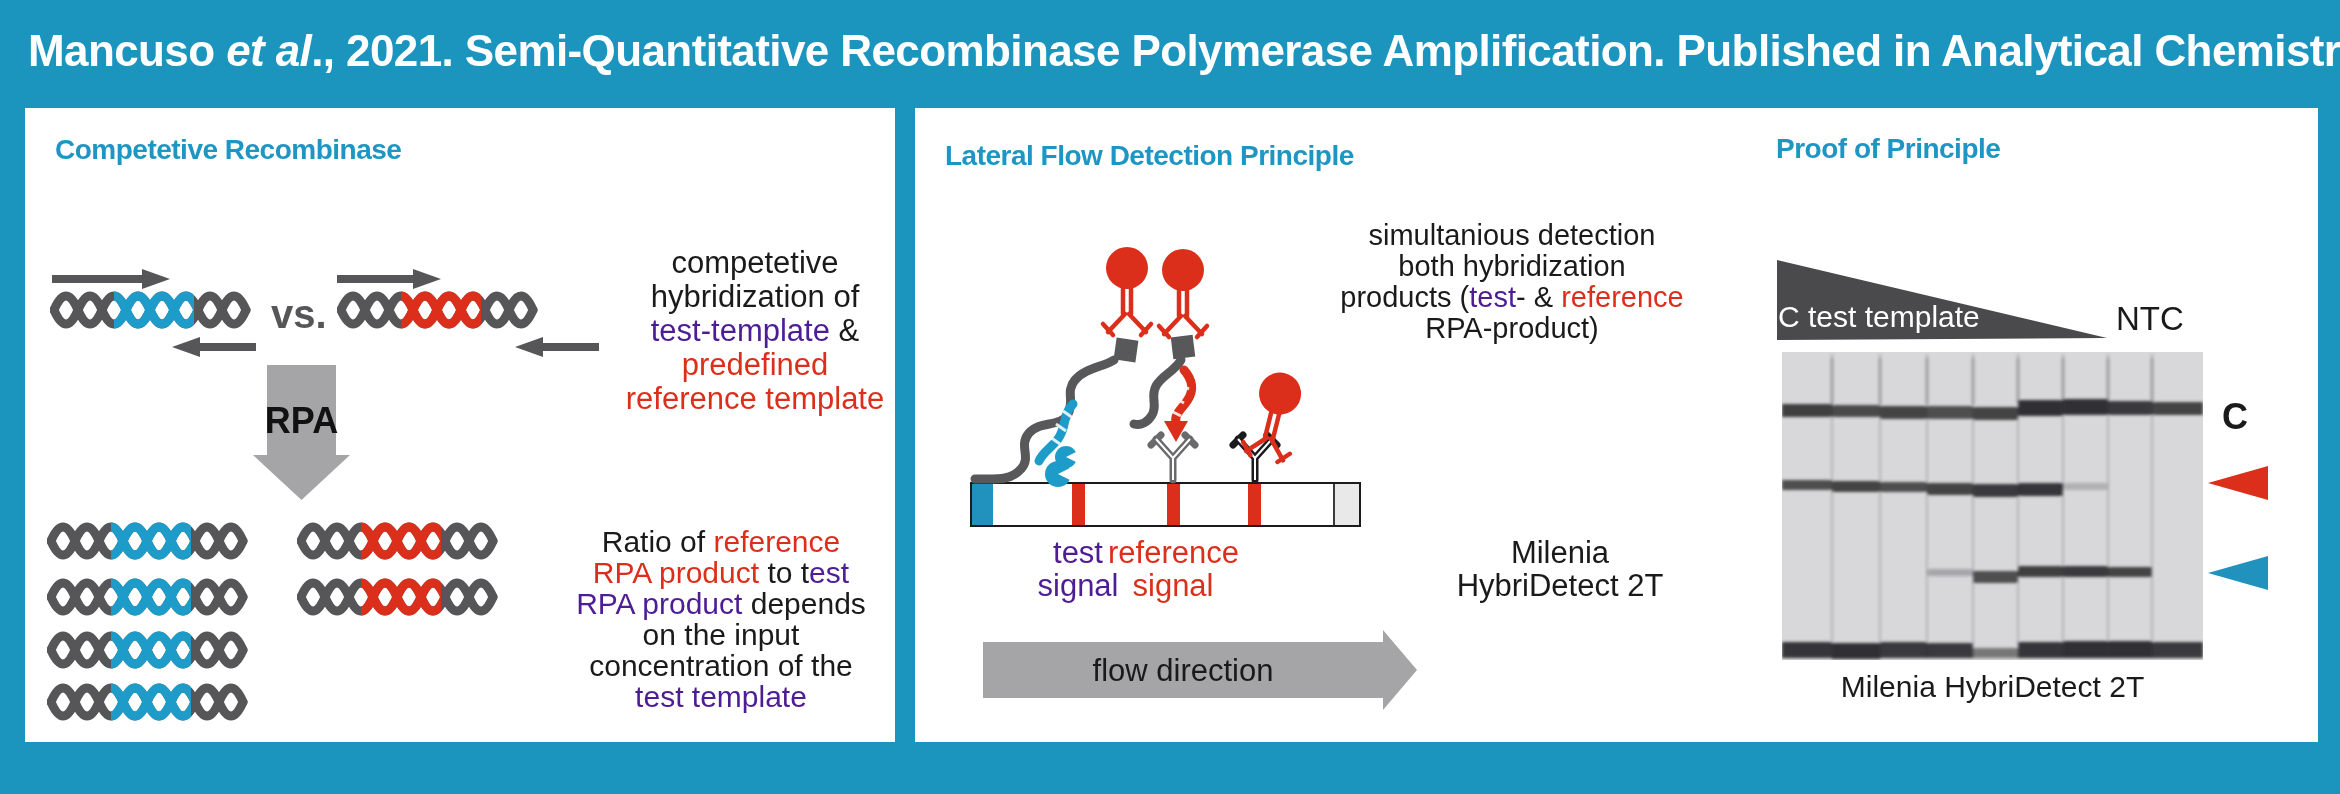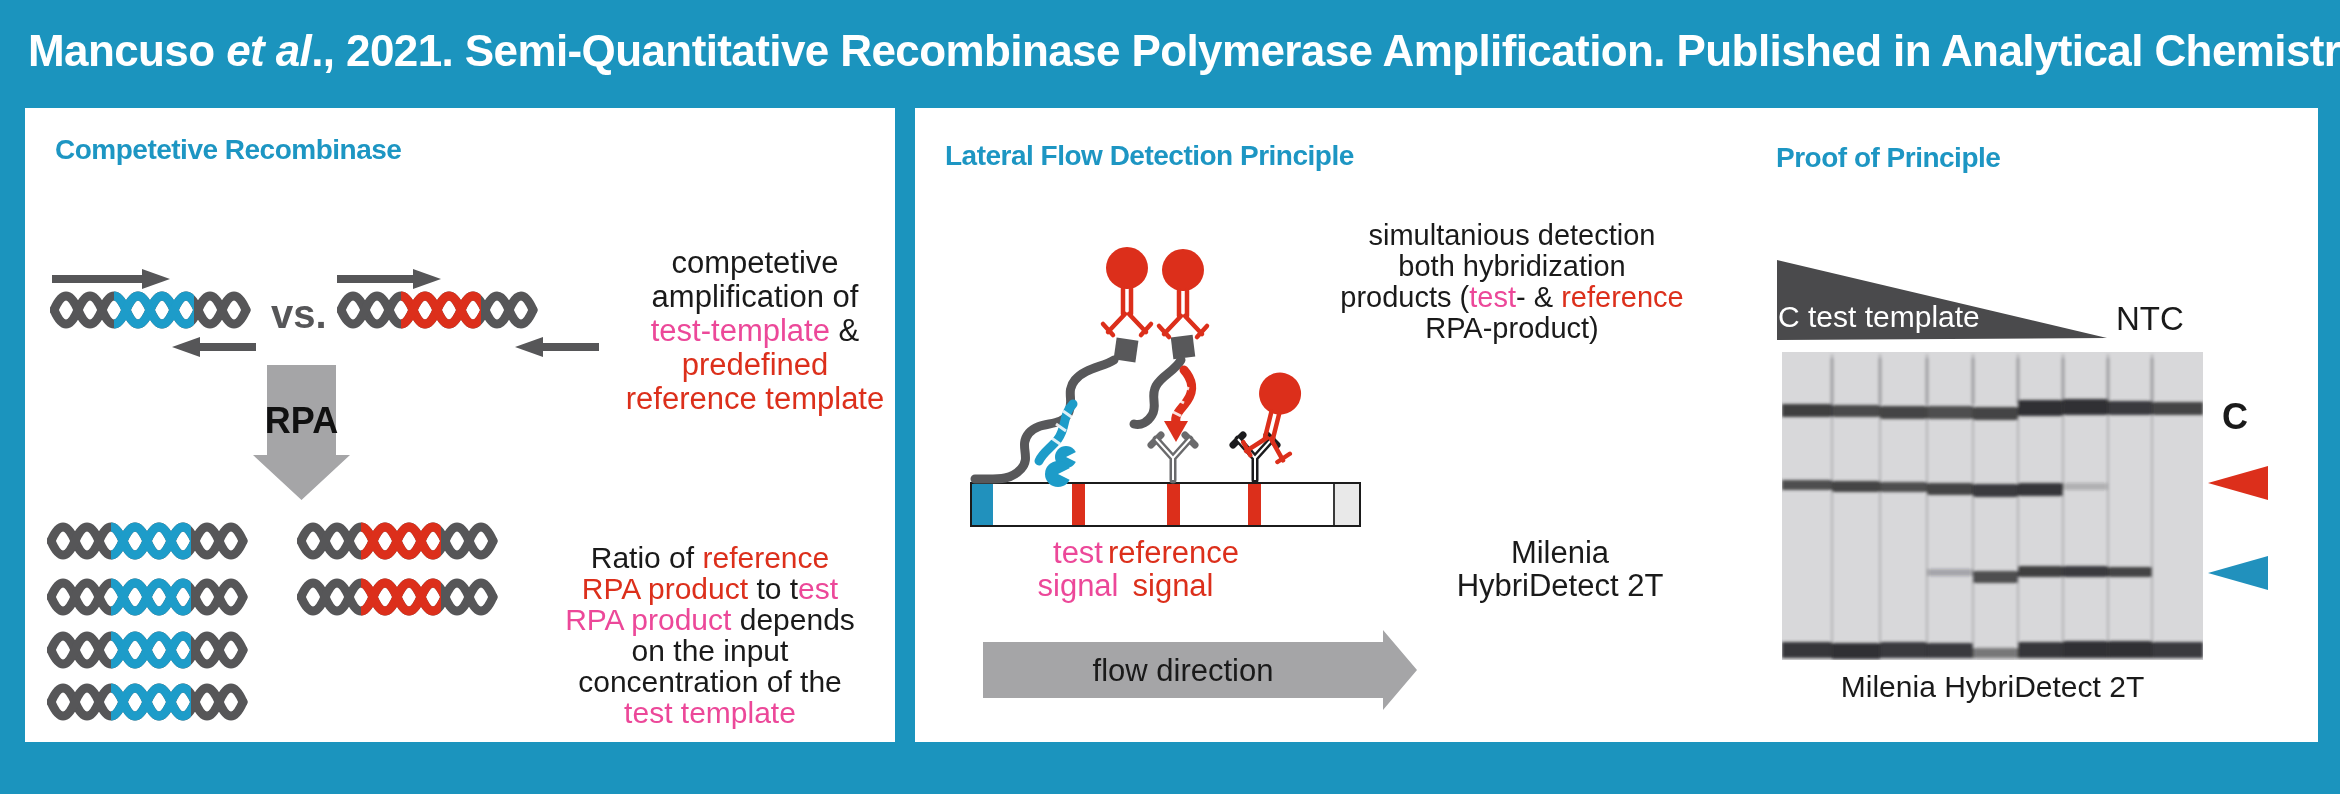"Proof of Principle" div.ptitle { top: 28px -> 19px }
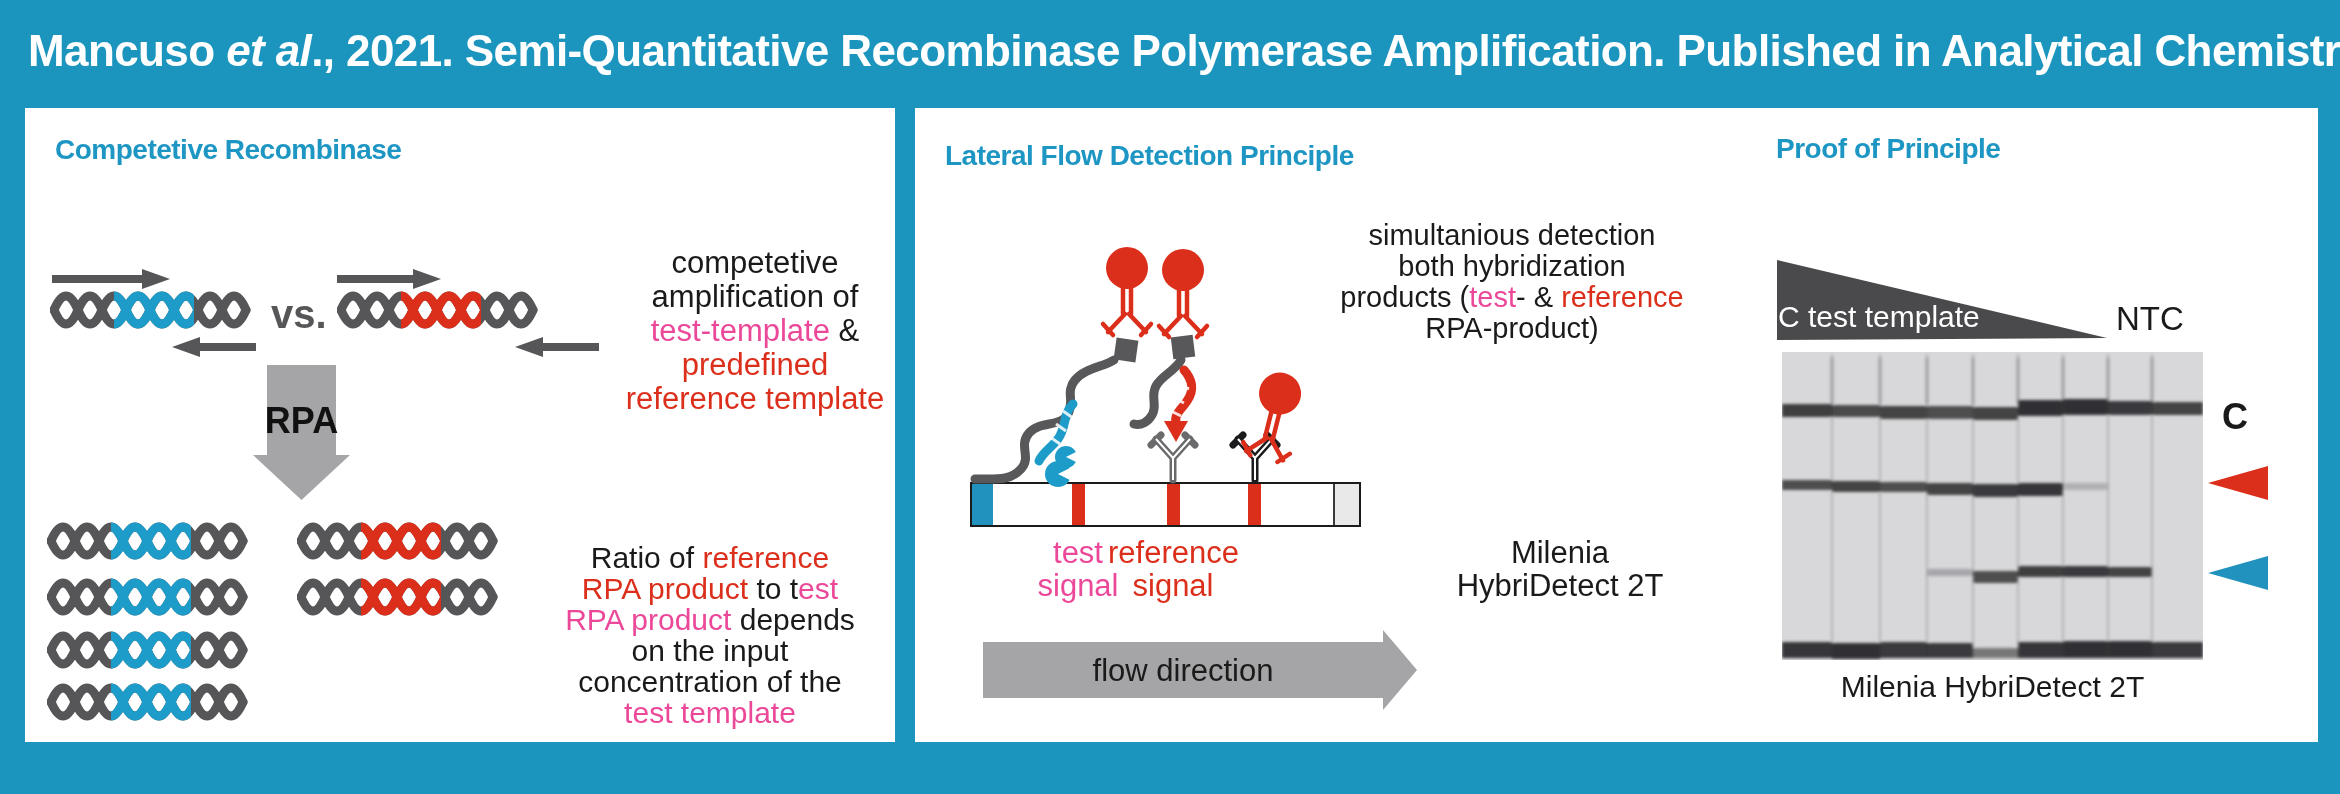"amplification of" div { text: amplification -> hybridization }
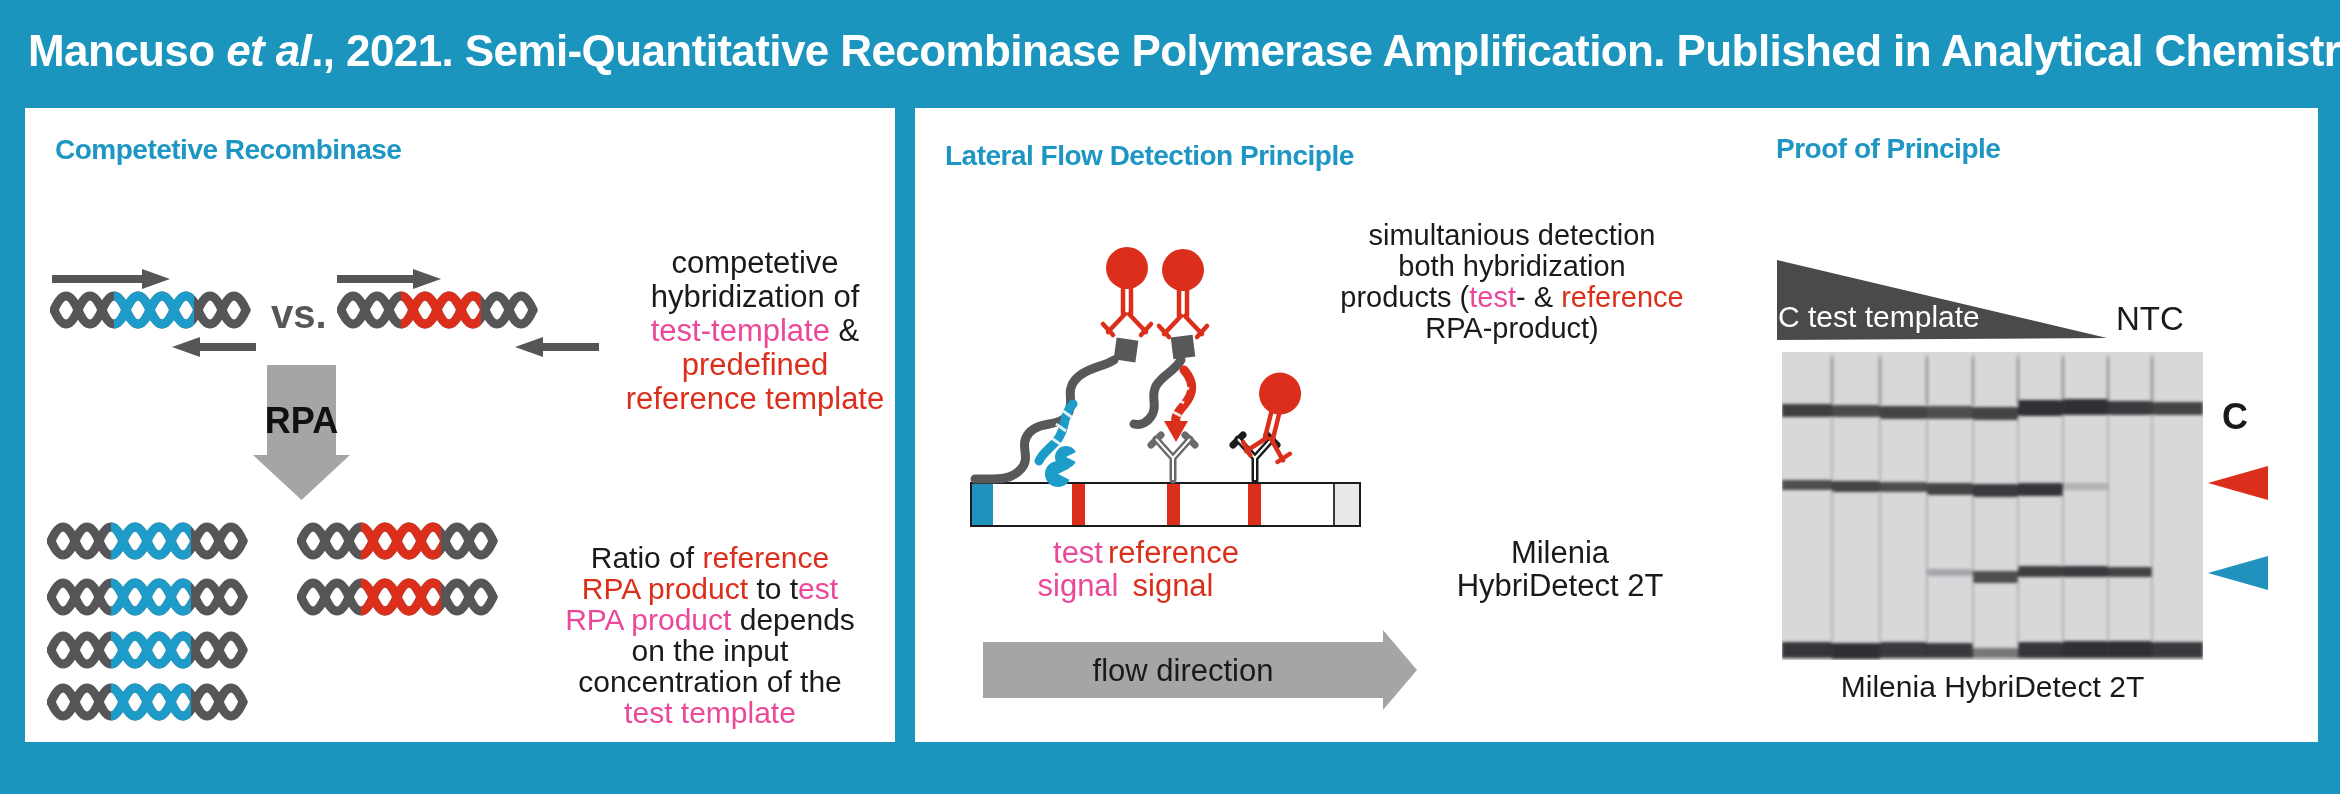"test" .blu { color: #ec4899 -> #4c1d95 }
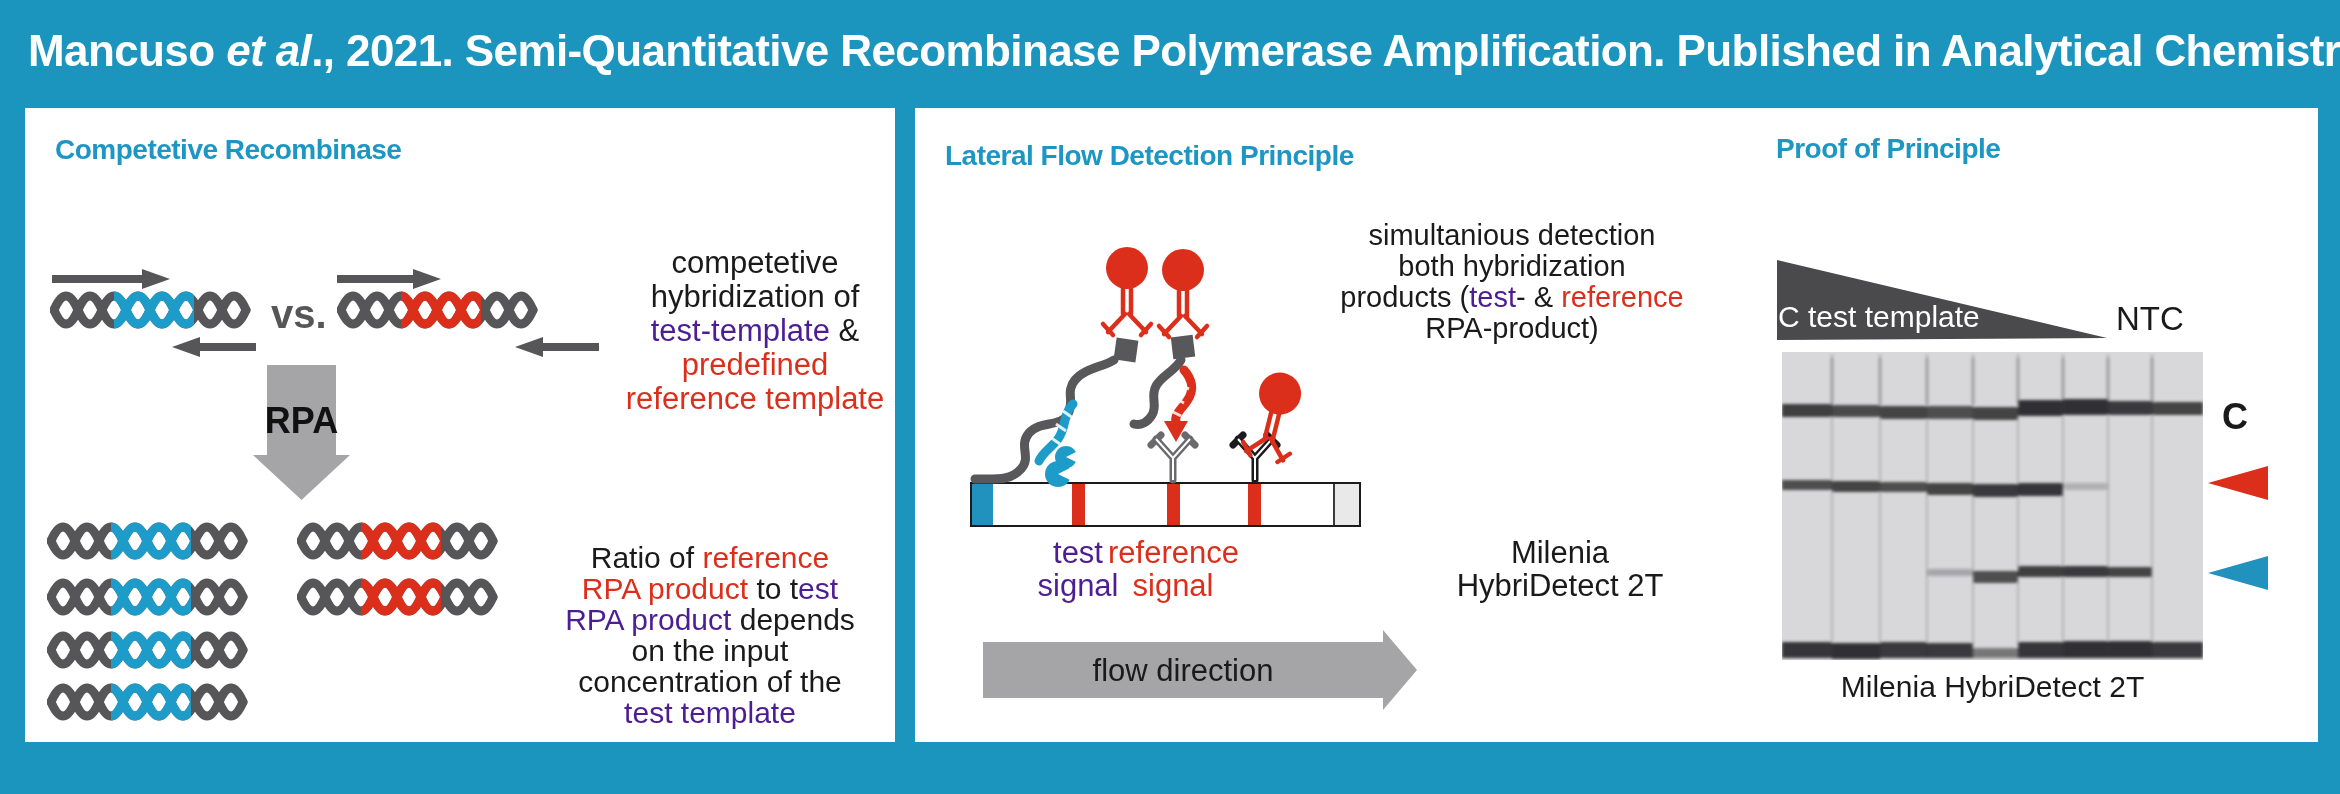"Ratio of reference" div.abs { left: 520px -> 531px; margin-top: 16px -> none }
